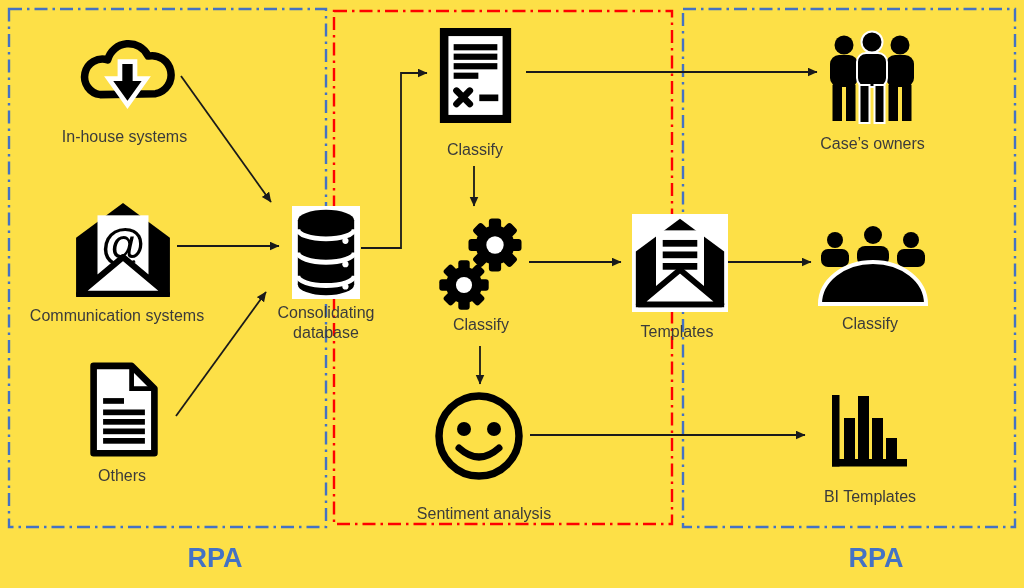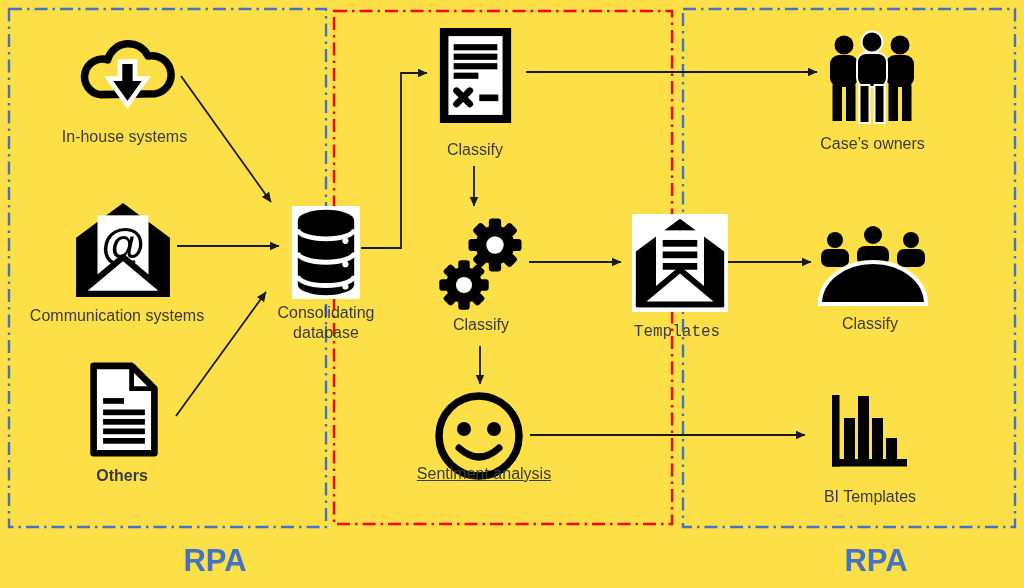"Templates" div.node-label { font-family: Liberation Mono, monospace -> none }
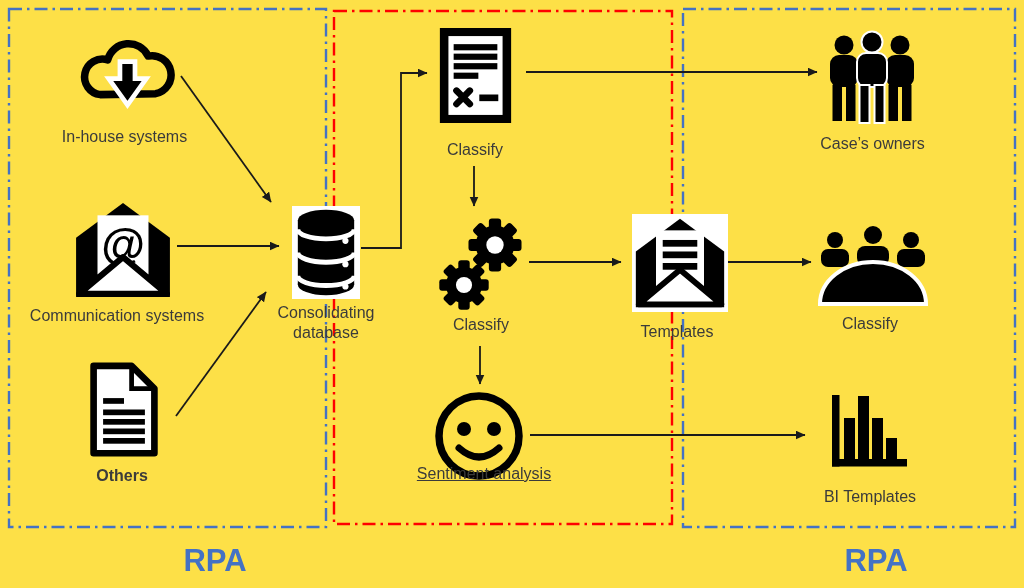"Others" div.node-label { font-weight: bold -> none }
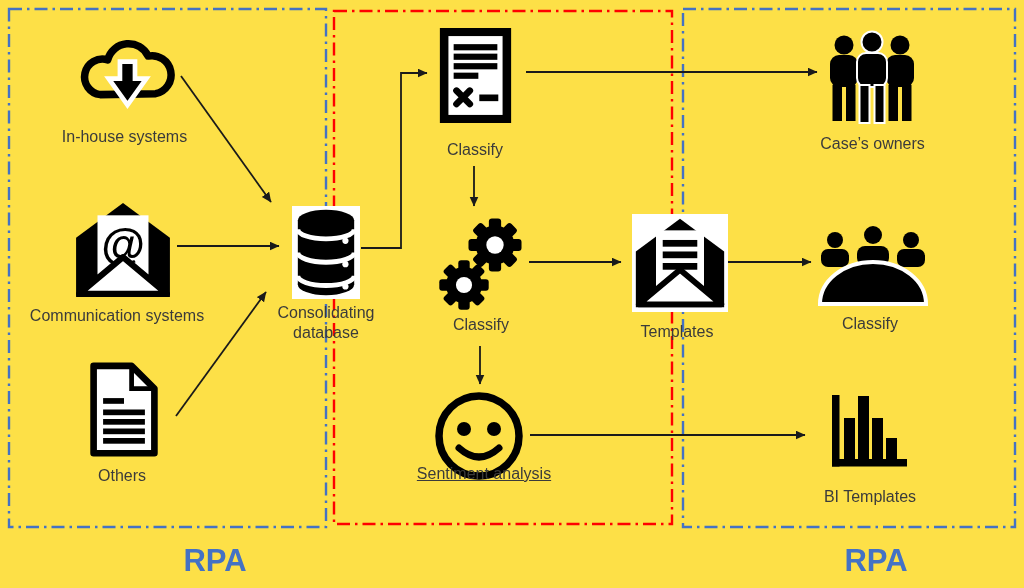"Sentiment analysis" div.node-label { text-decoration: underline -> none; top: 464px -> 504px }
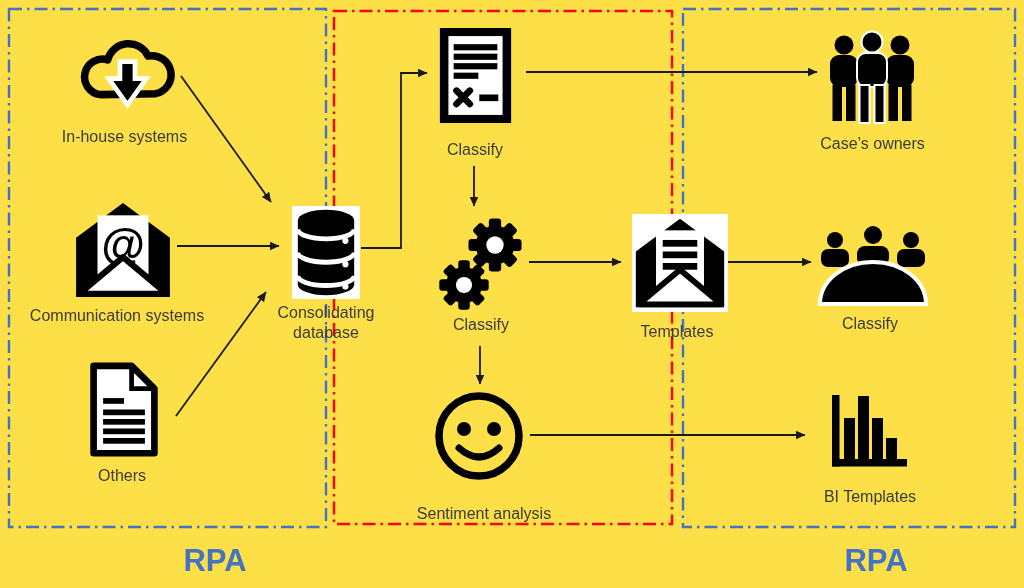"RPA" .zone-label { font-size: 31px -> 27px }
